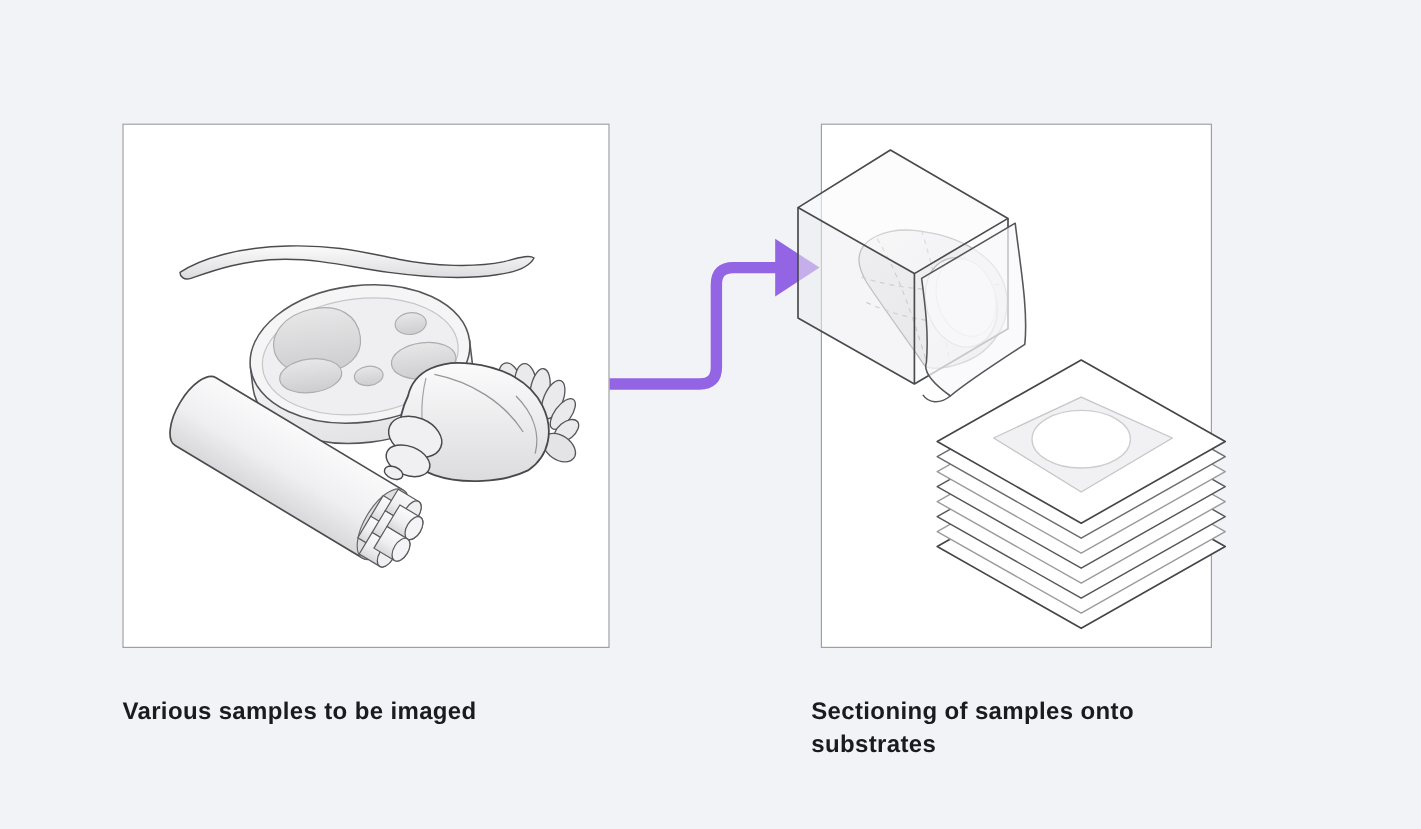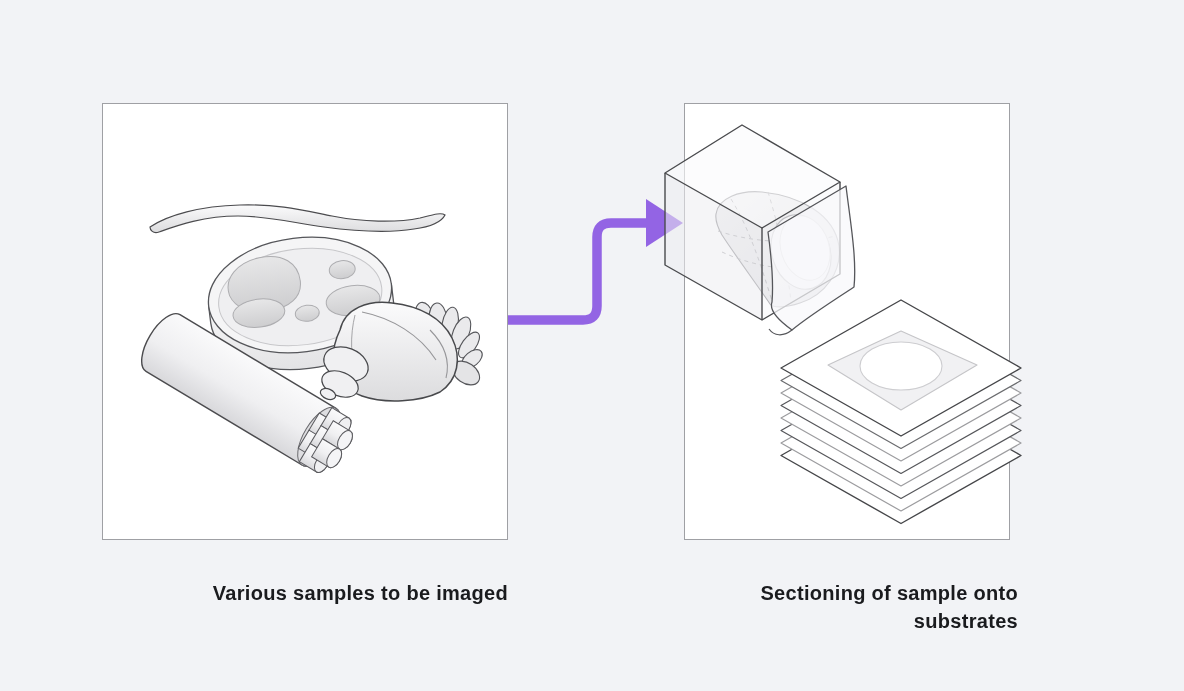"Various samples to be imaged" .caption { text-align: right -> left }
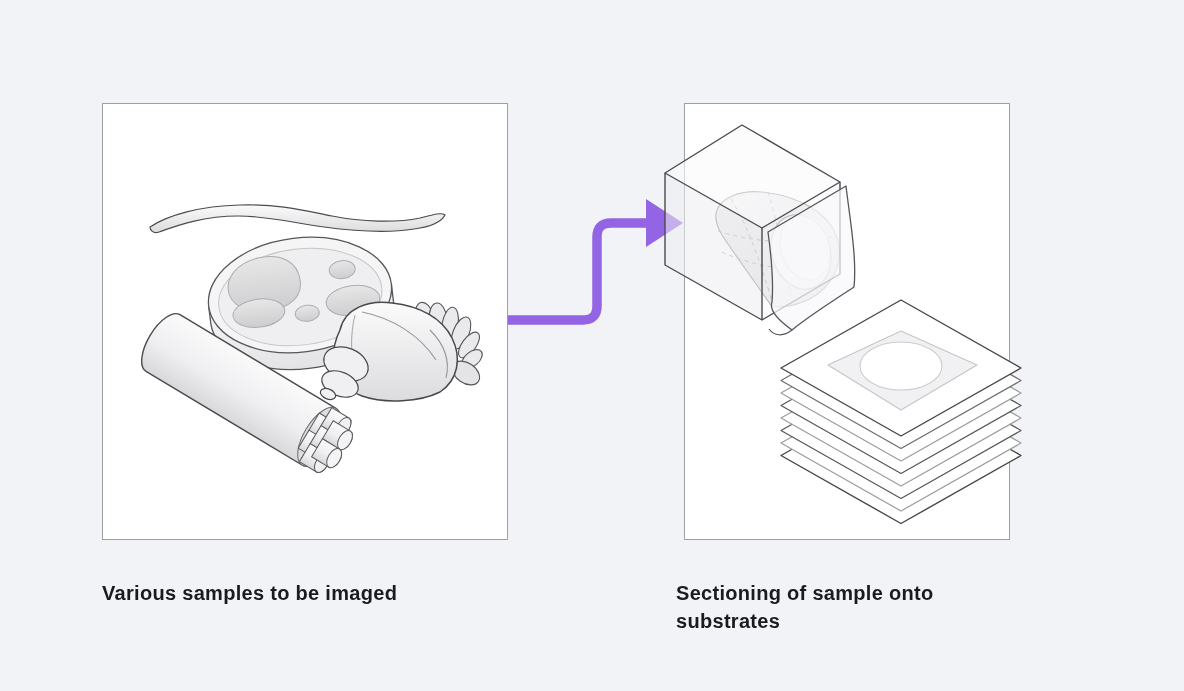"Sectioning of sample onto substrates" div.caption { text: sample -> samples }
